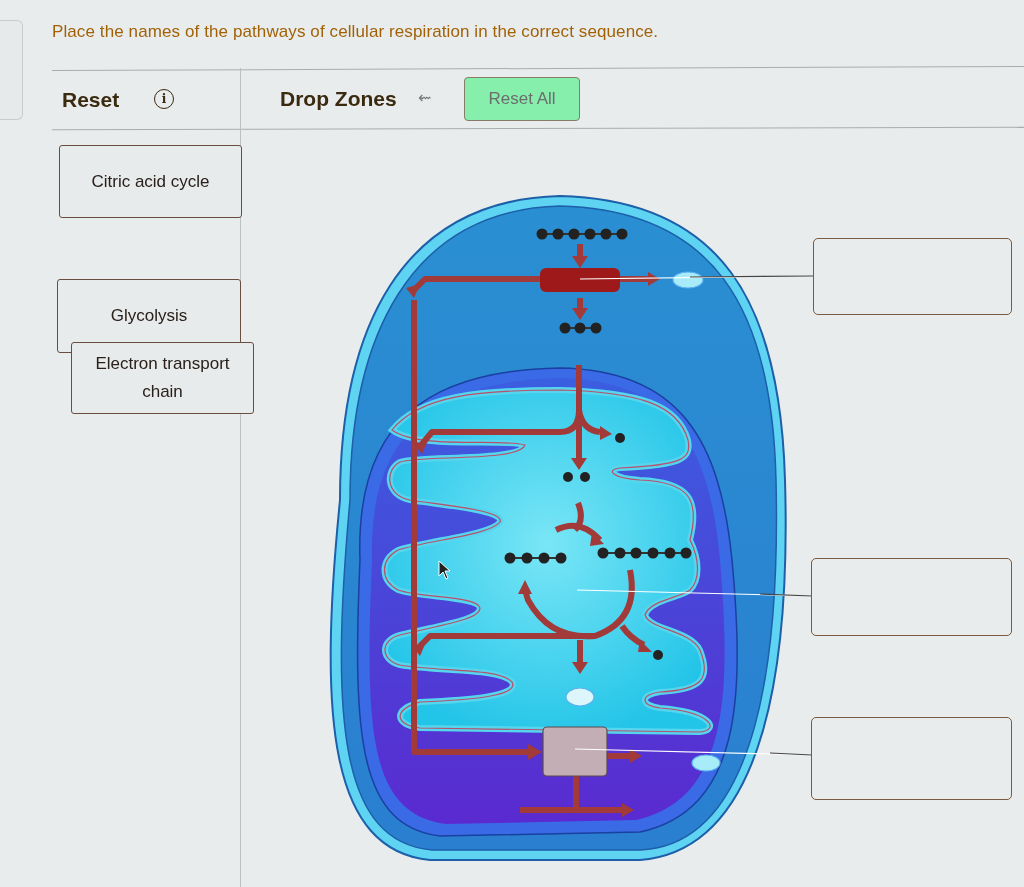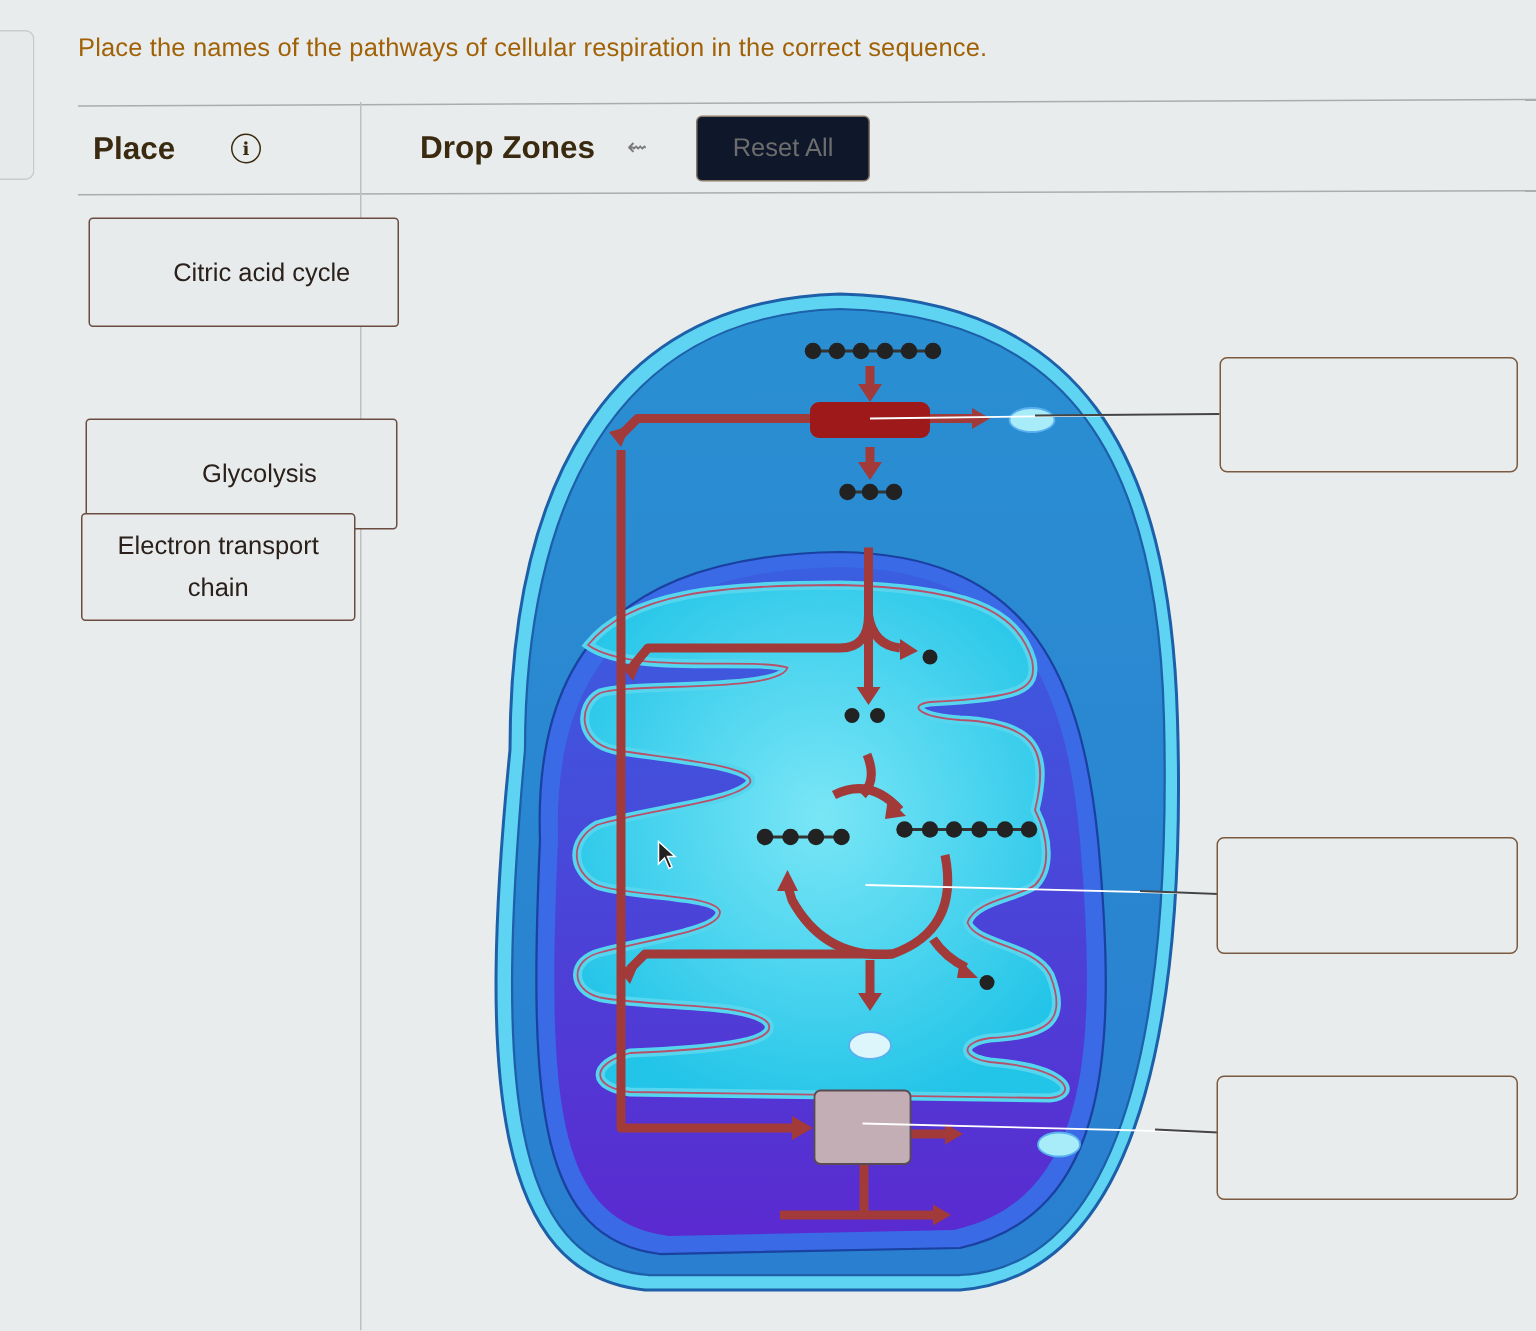"Place" div.hdr { text: Place -> Reset }
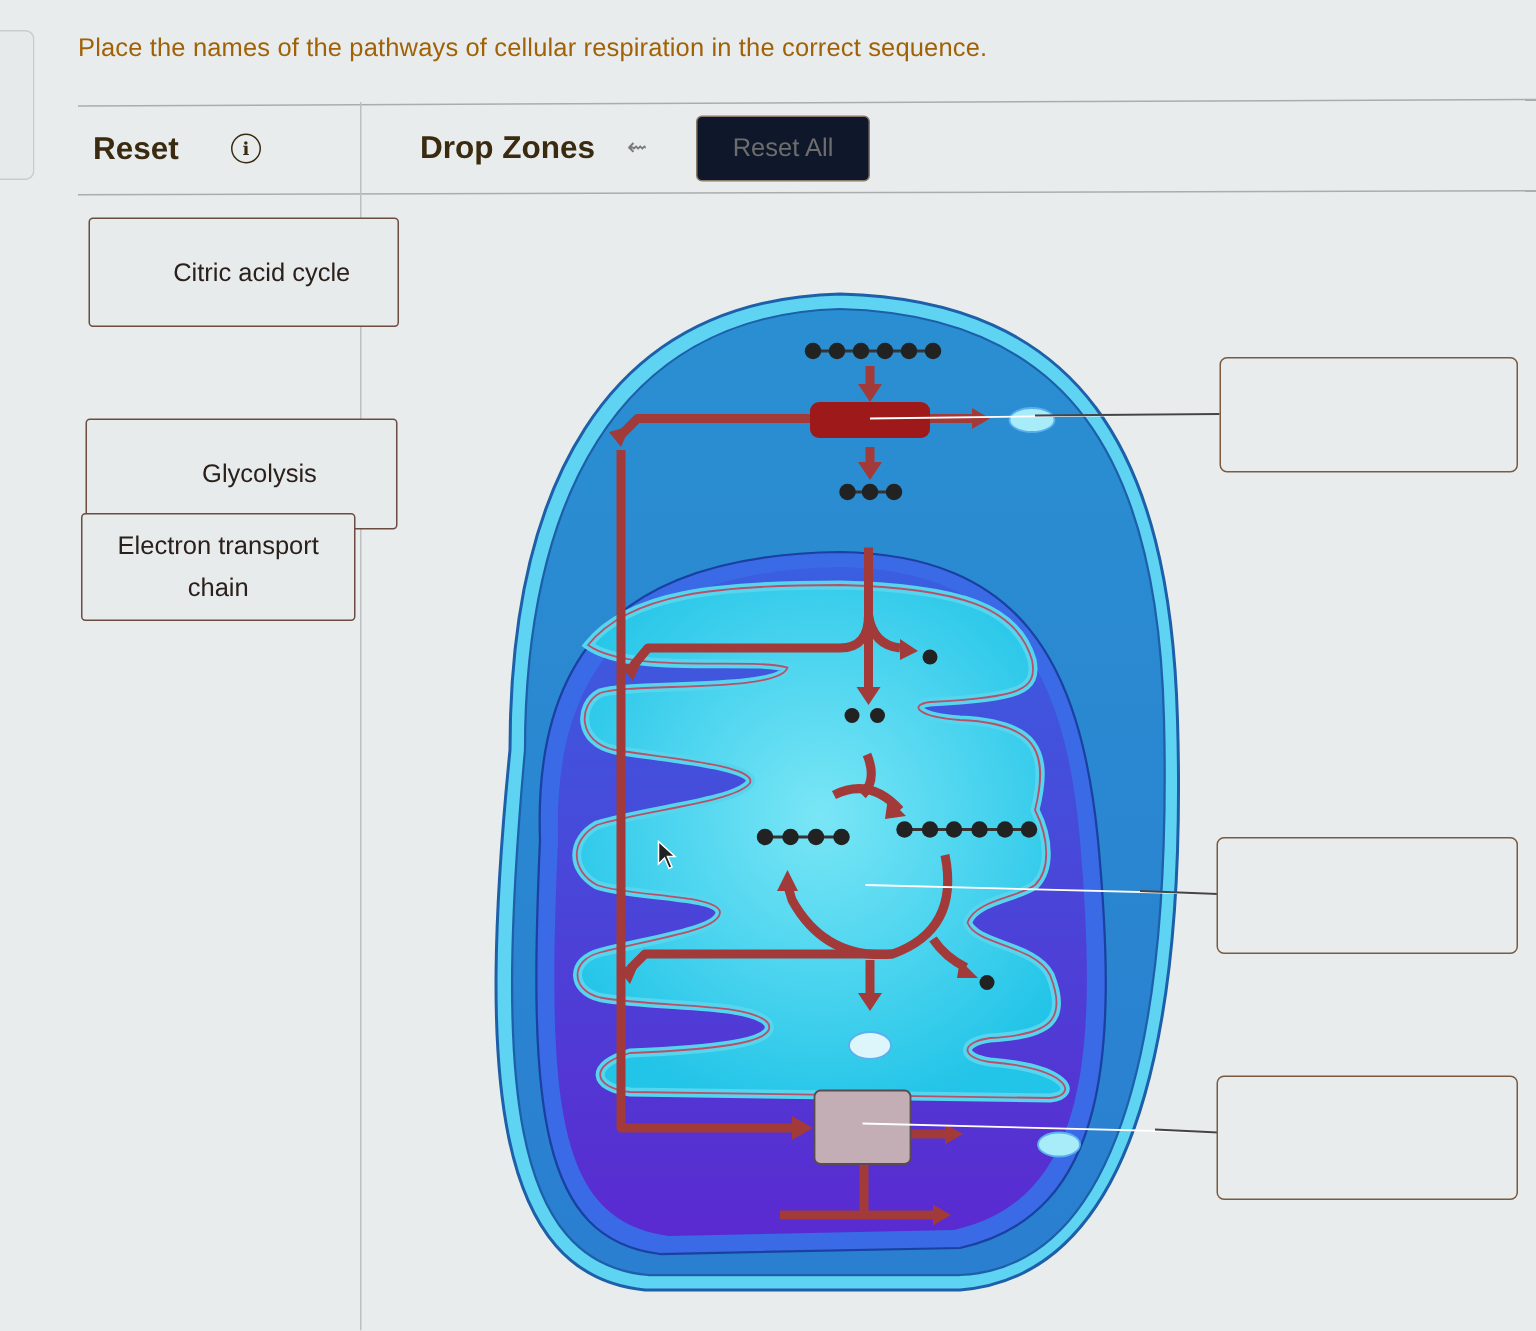"Reset All" .reset-btn { background: #0f172a -> #86efac }
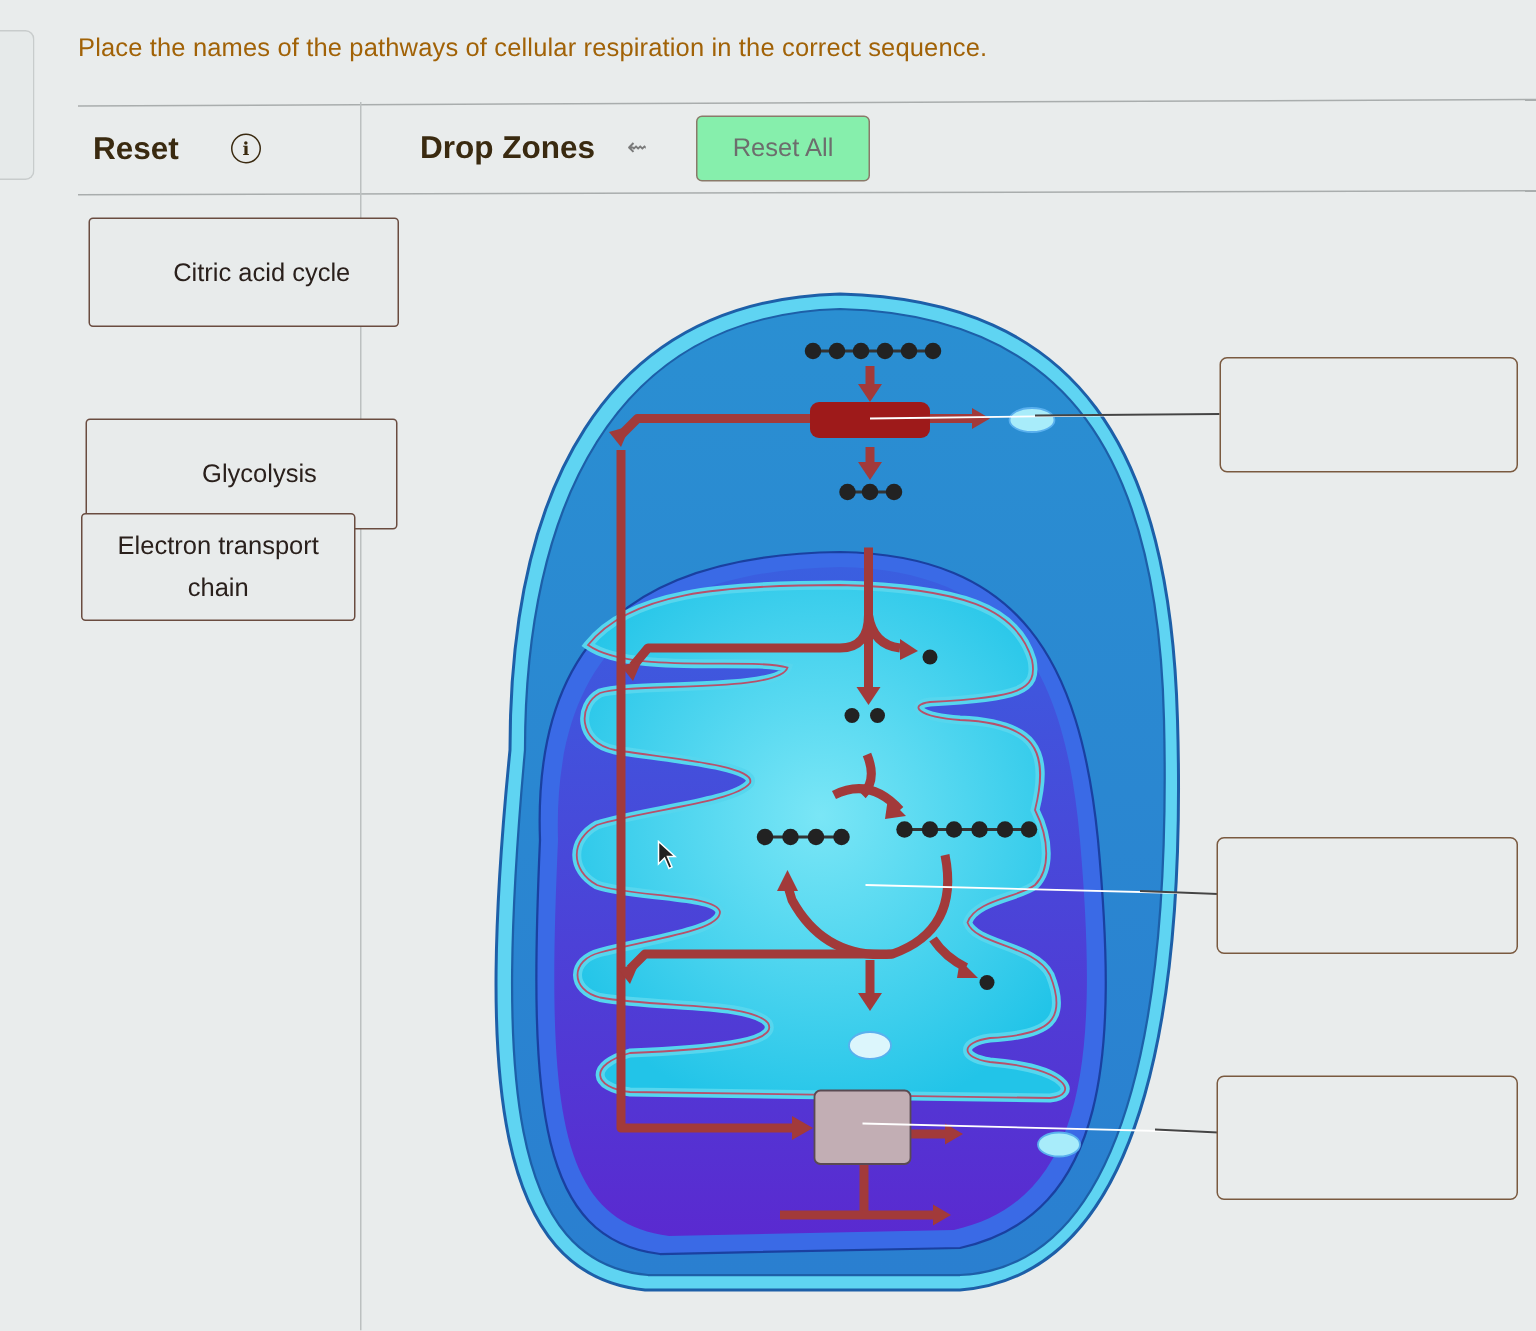"Citric acid cycle" .label-card { padding-left: 24px -> none }
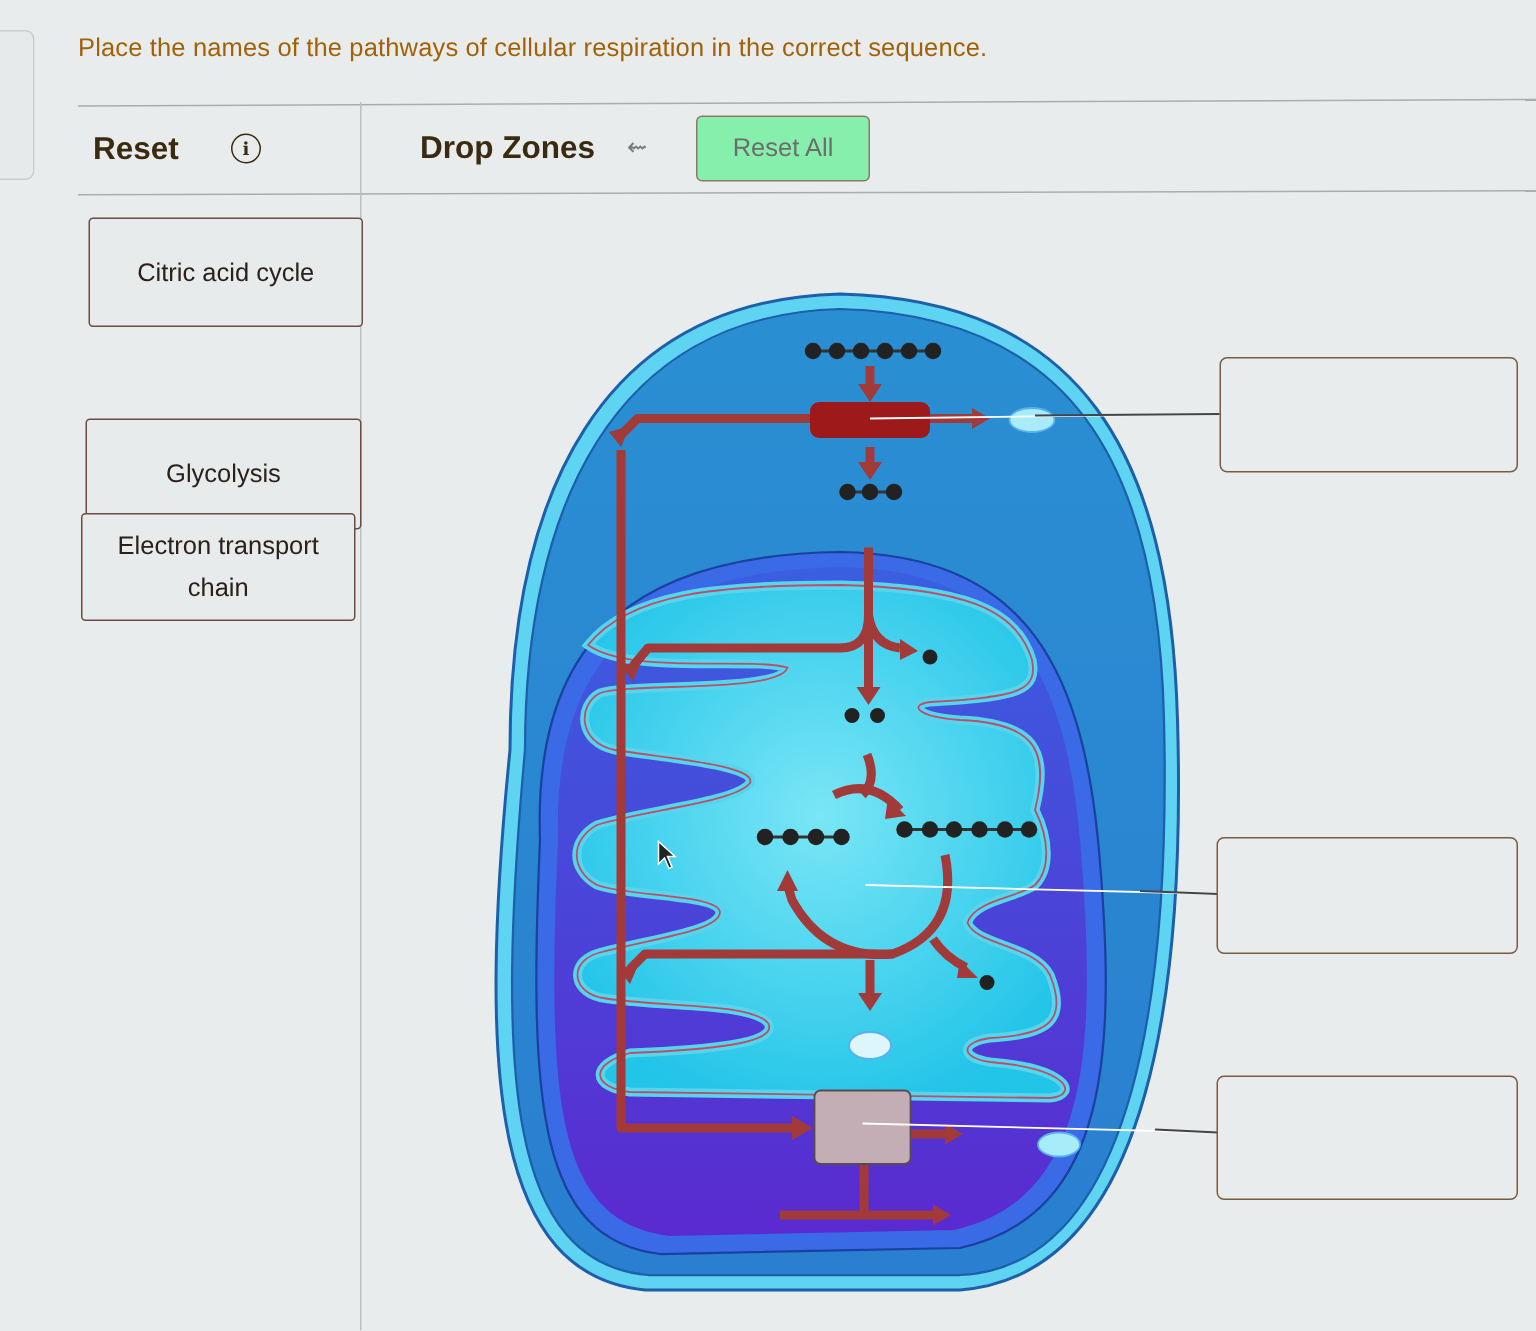"Electron transport chain" div.label-card { left: 54px -> 71px }
